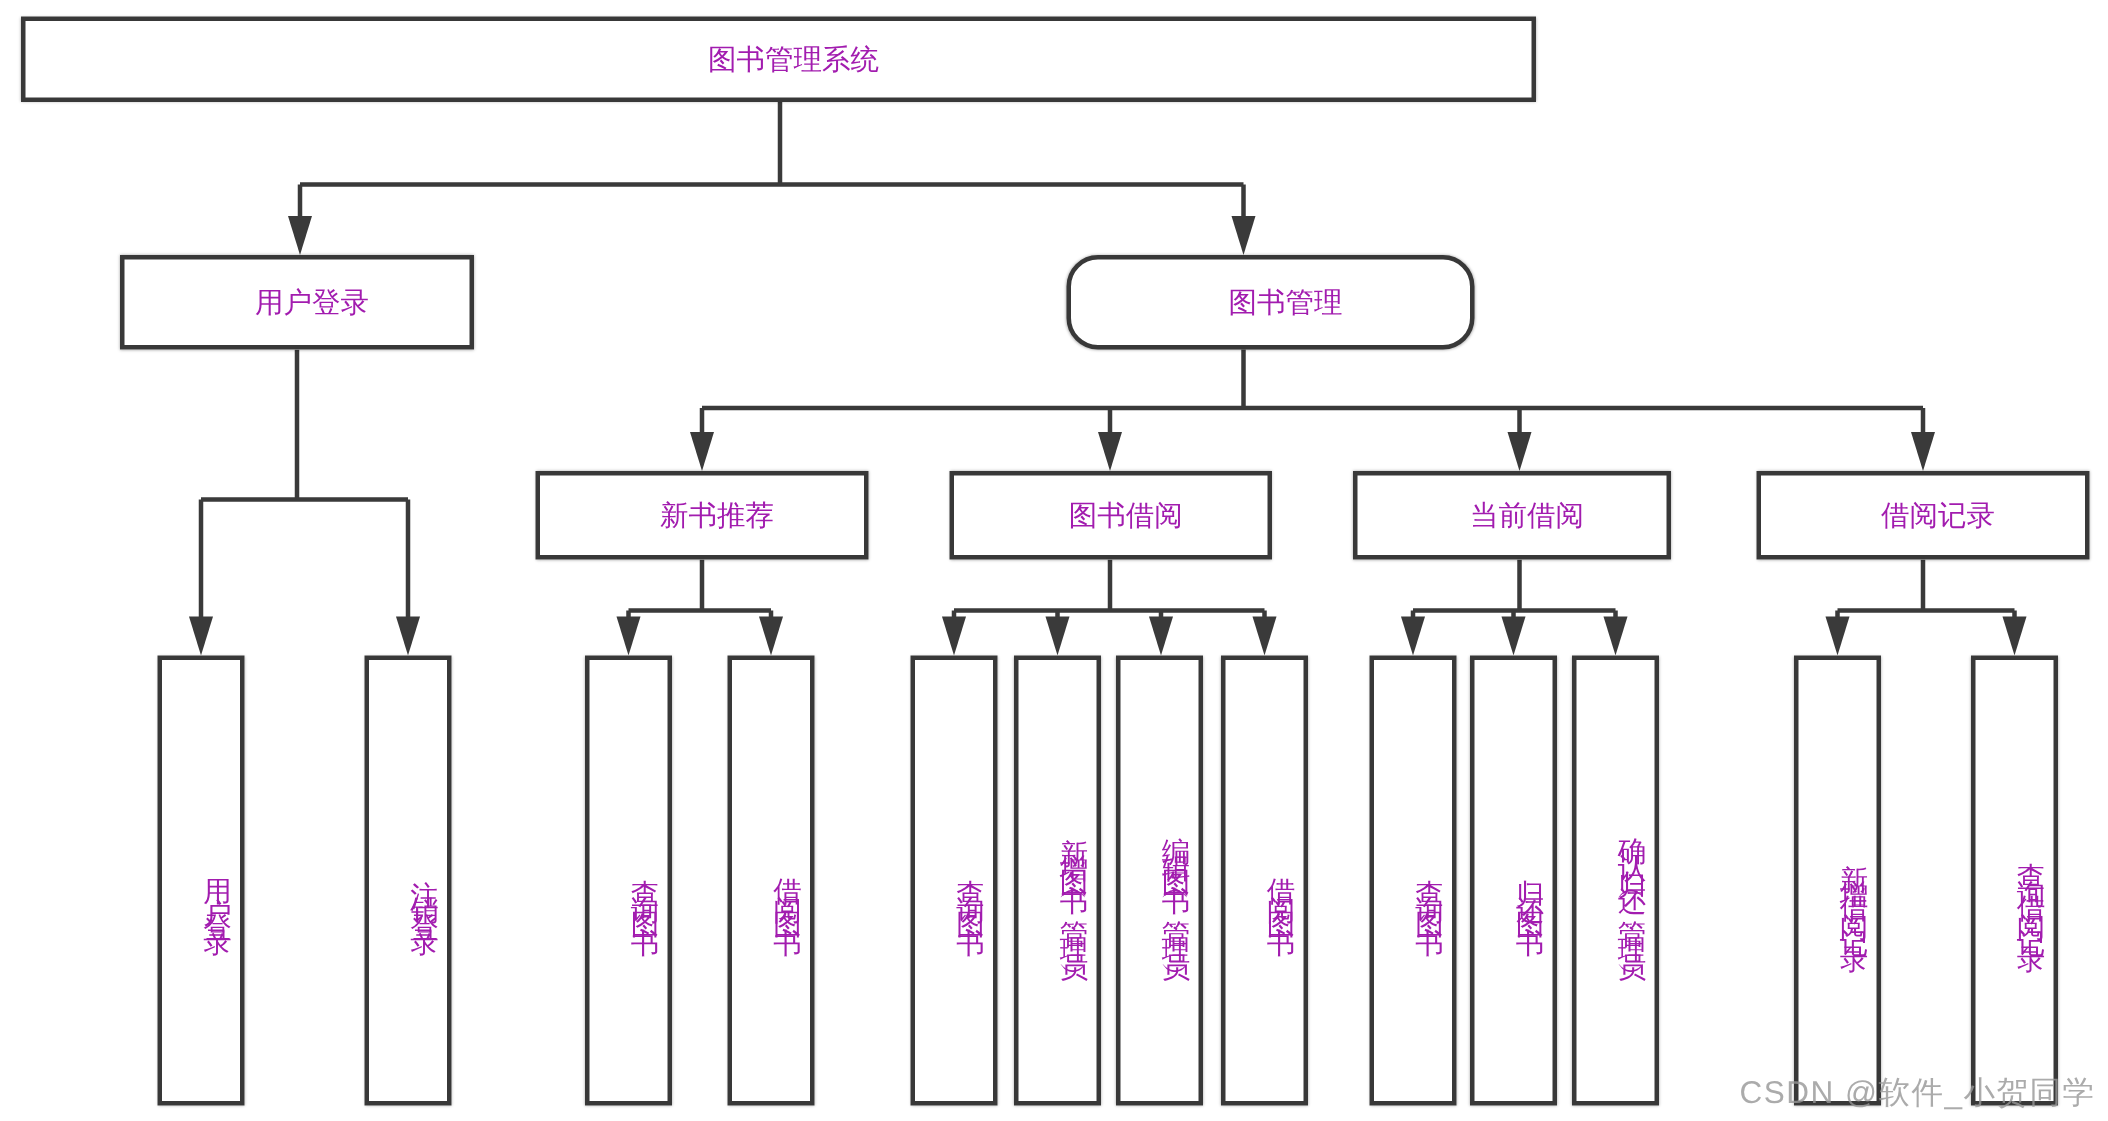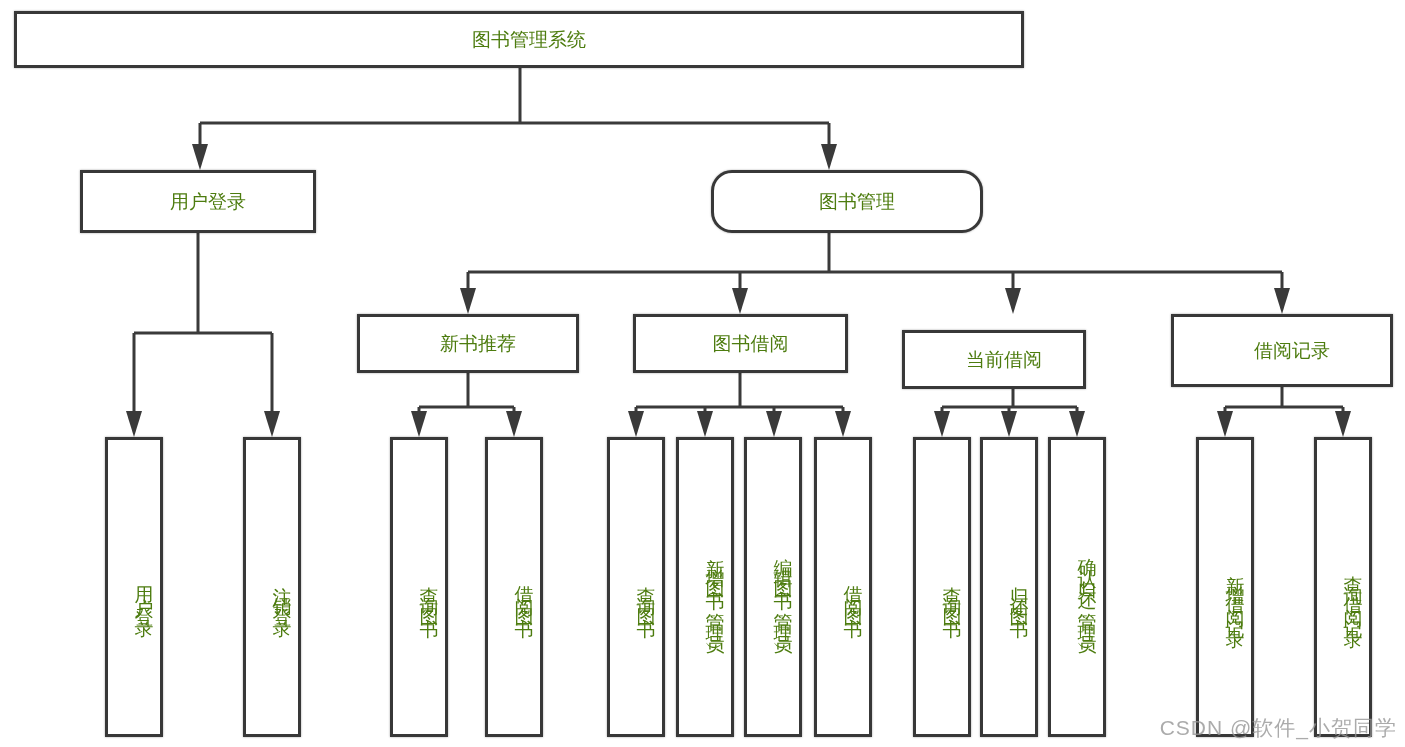"图书管理系统" .box { color: #4d7c0f -> #a21caf }
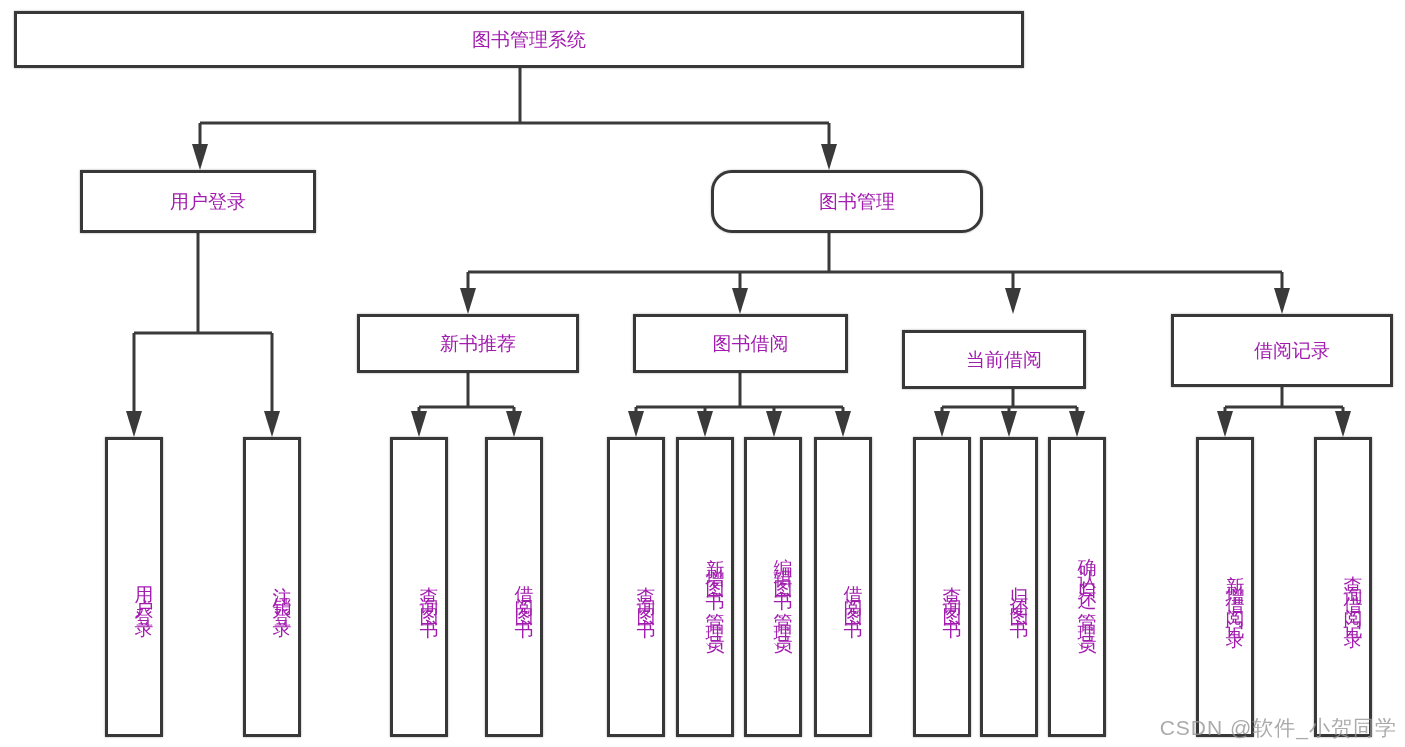"当前借阅" div.box { margin-top: 16px -> none; width: 184px -> 212px }
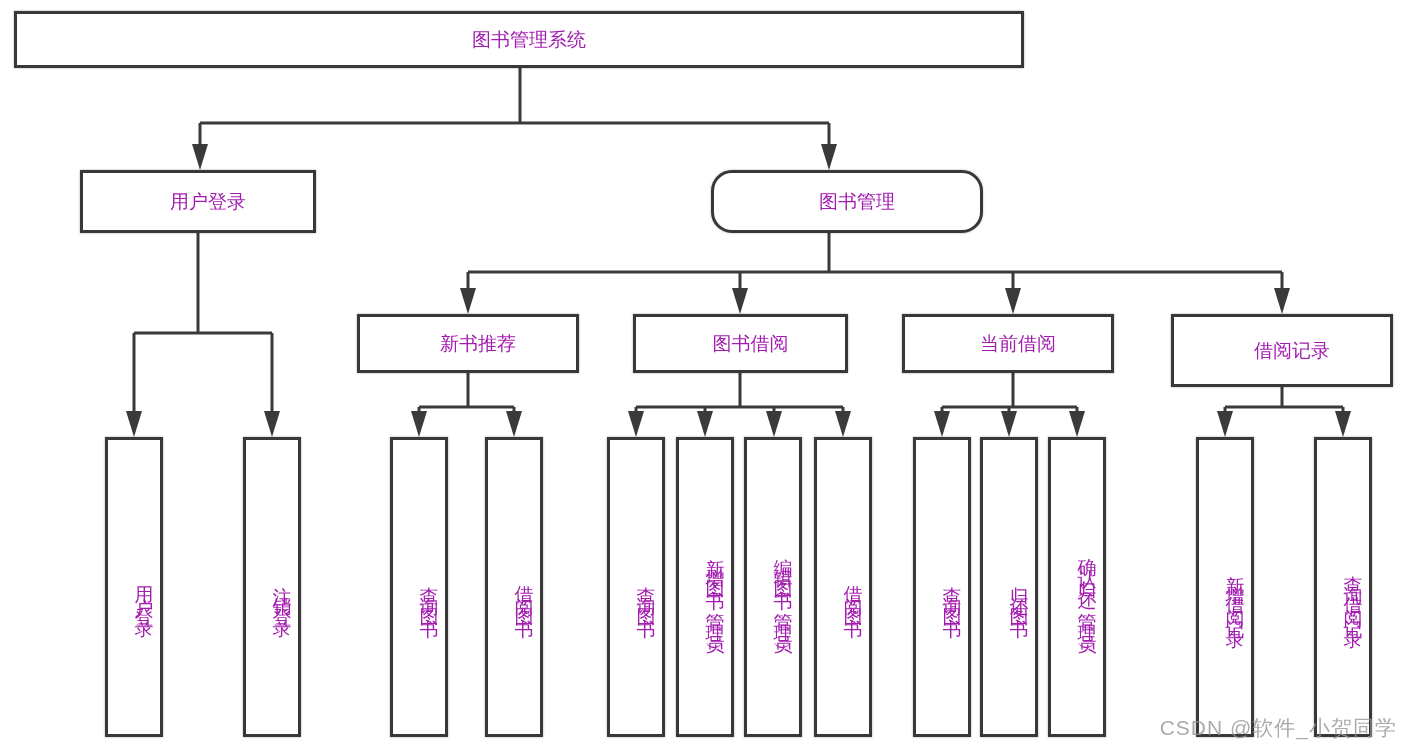"借阅记录" div.box { height: 73px -> 59px }
